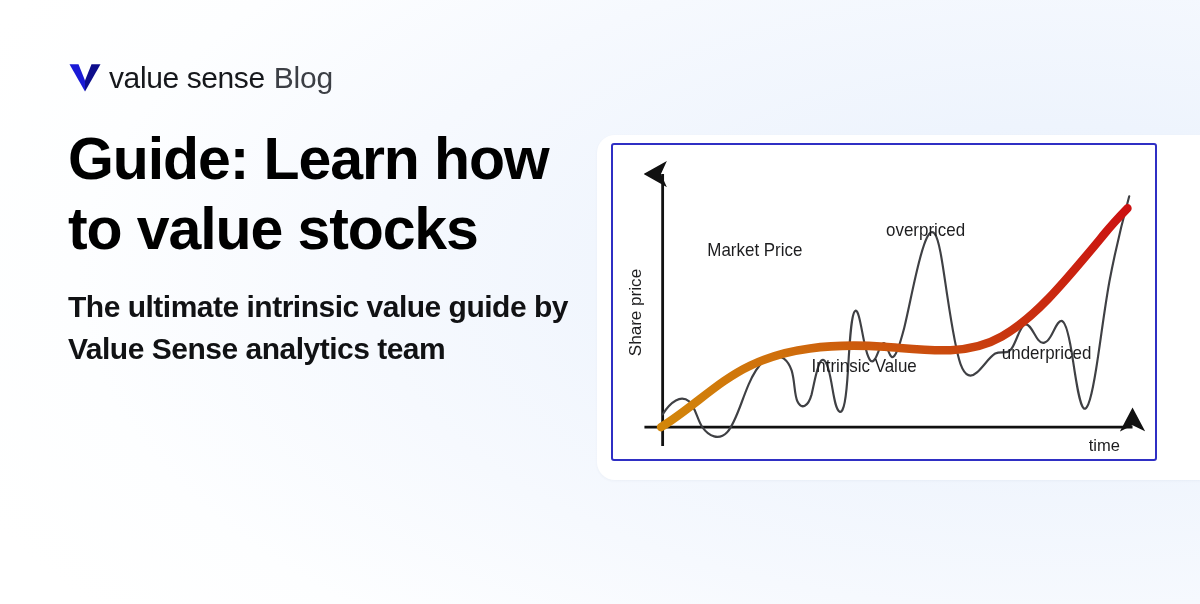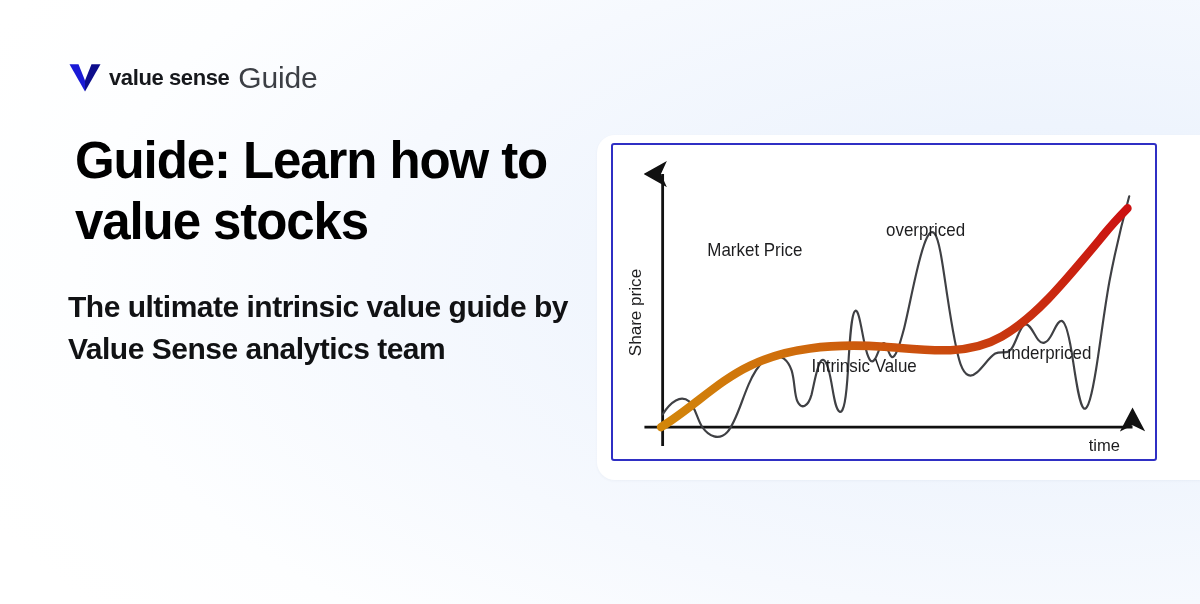"value sense" #brand-name { font-size: 22px -> 30px; font-weight: 700 -> 400 }
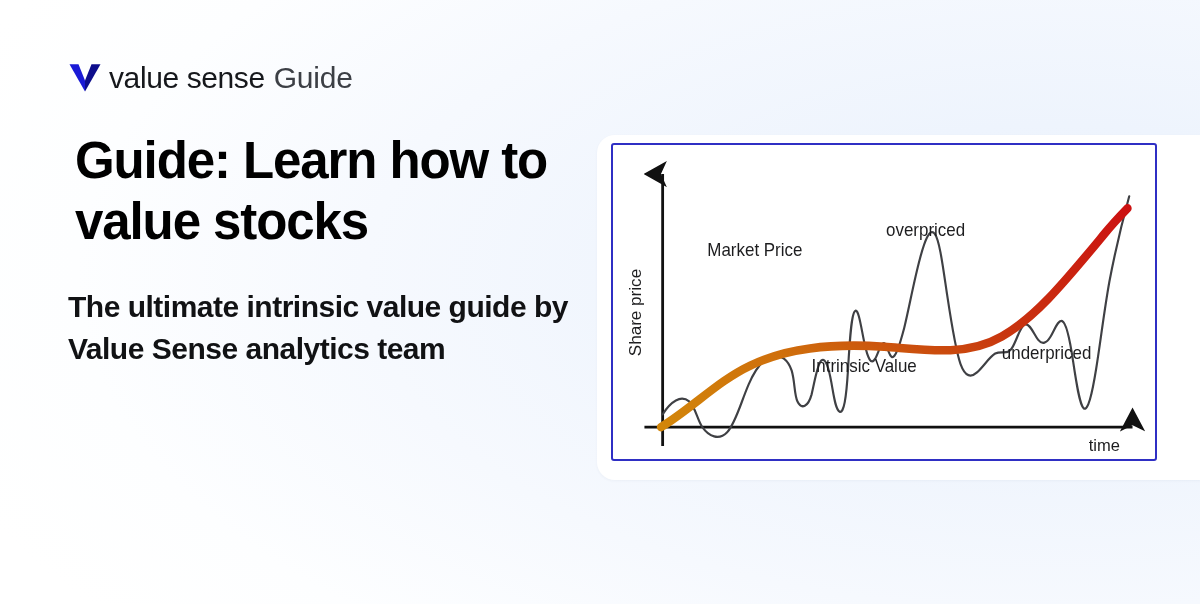"Guide" span { text: Guide -> Blog }
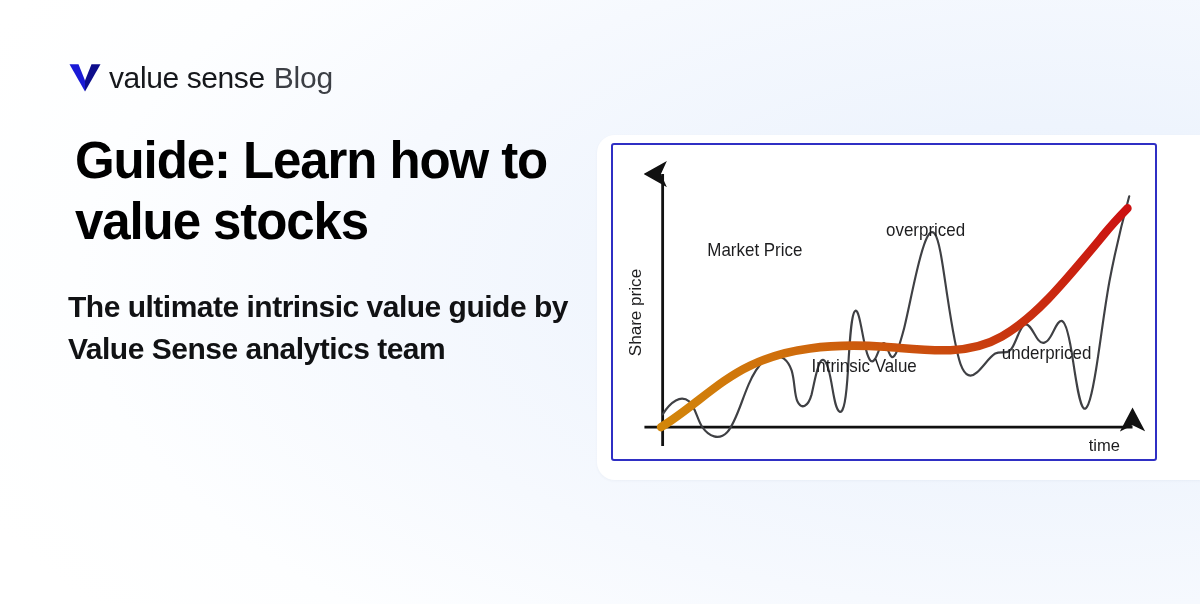"Guide: Learn how to value" #headline { font-size: 51px -> 59px; margin: 7px -> 0 }
